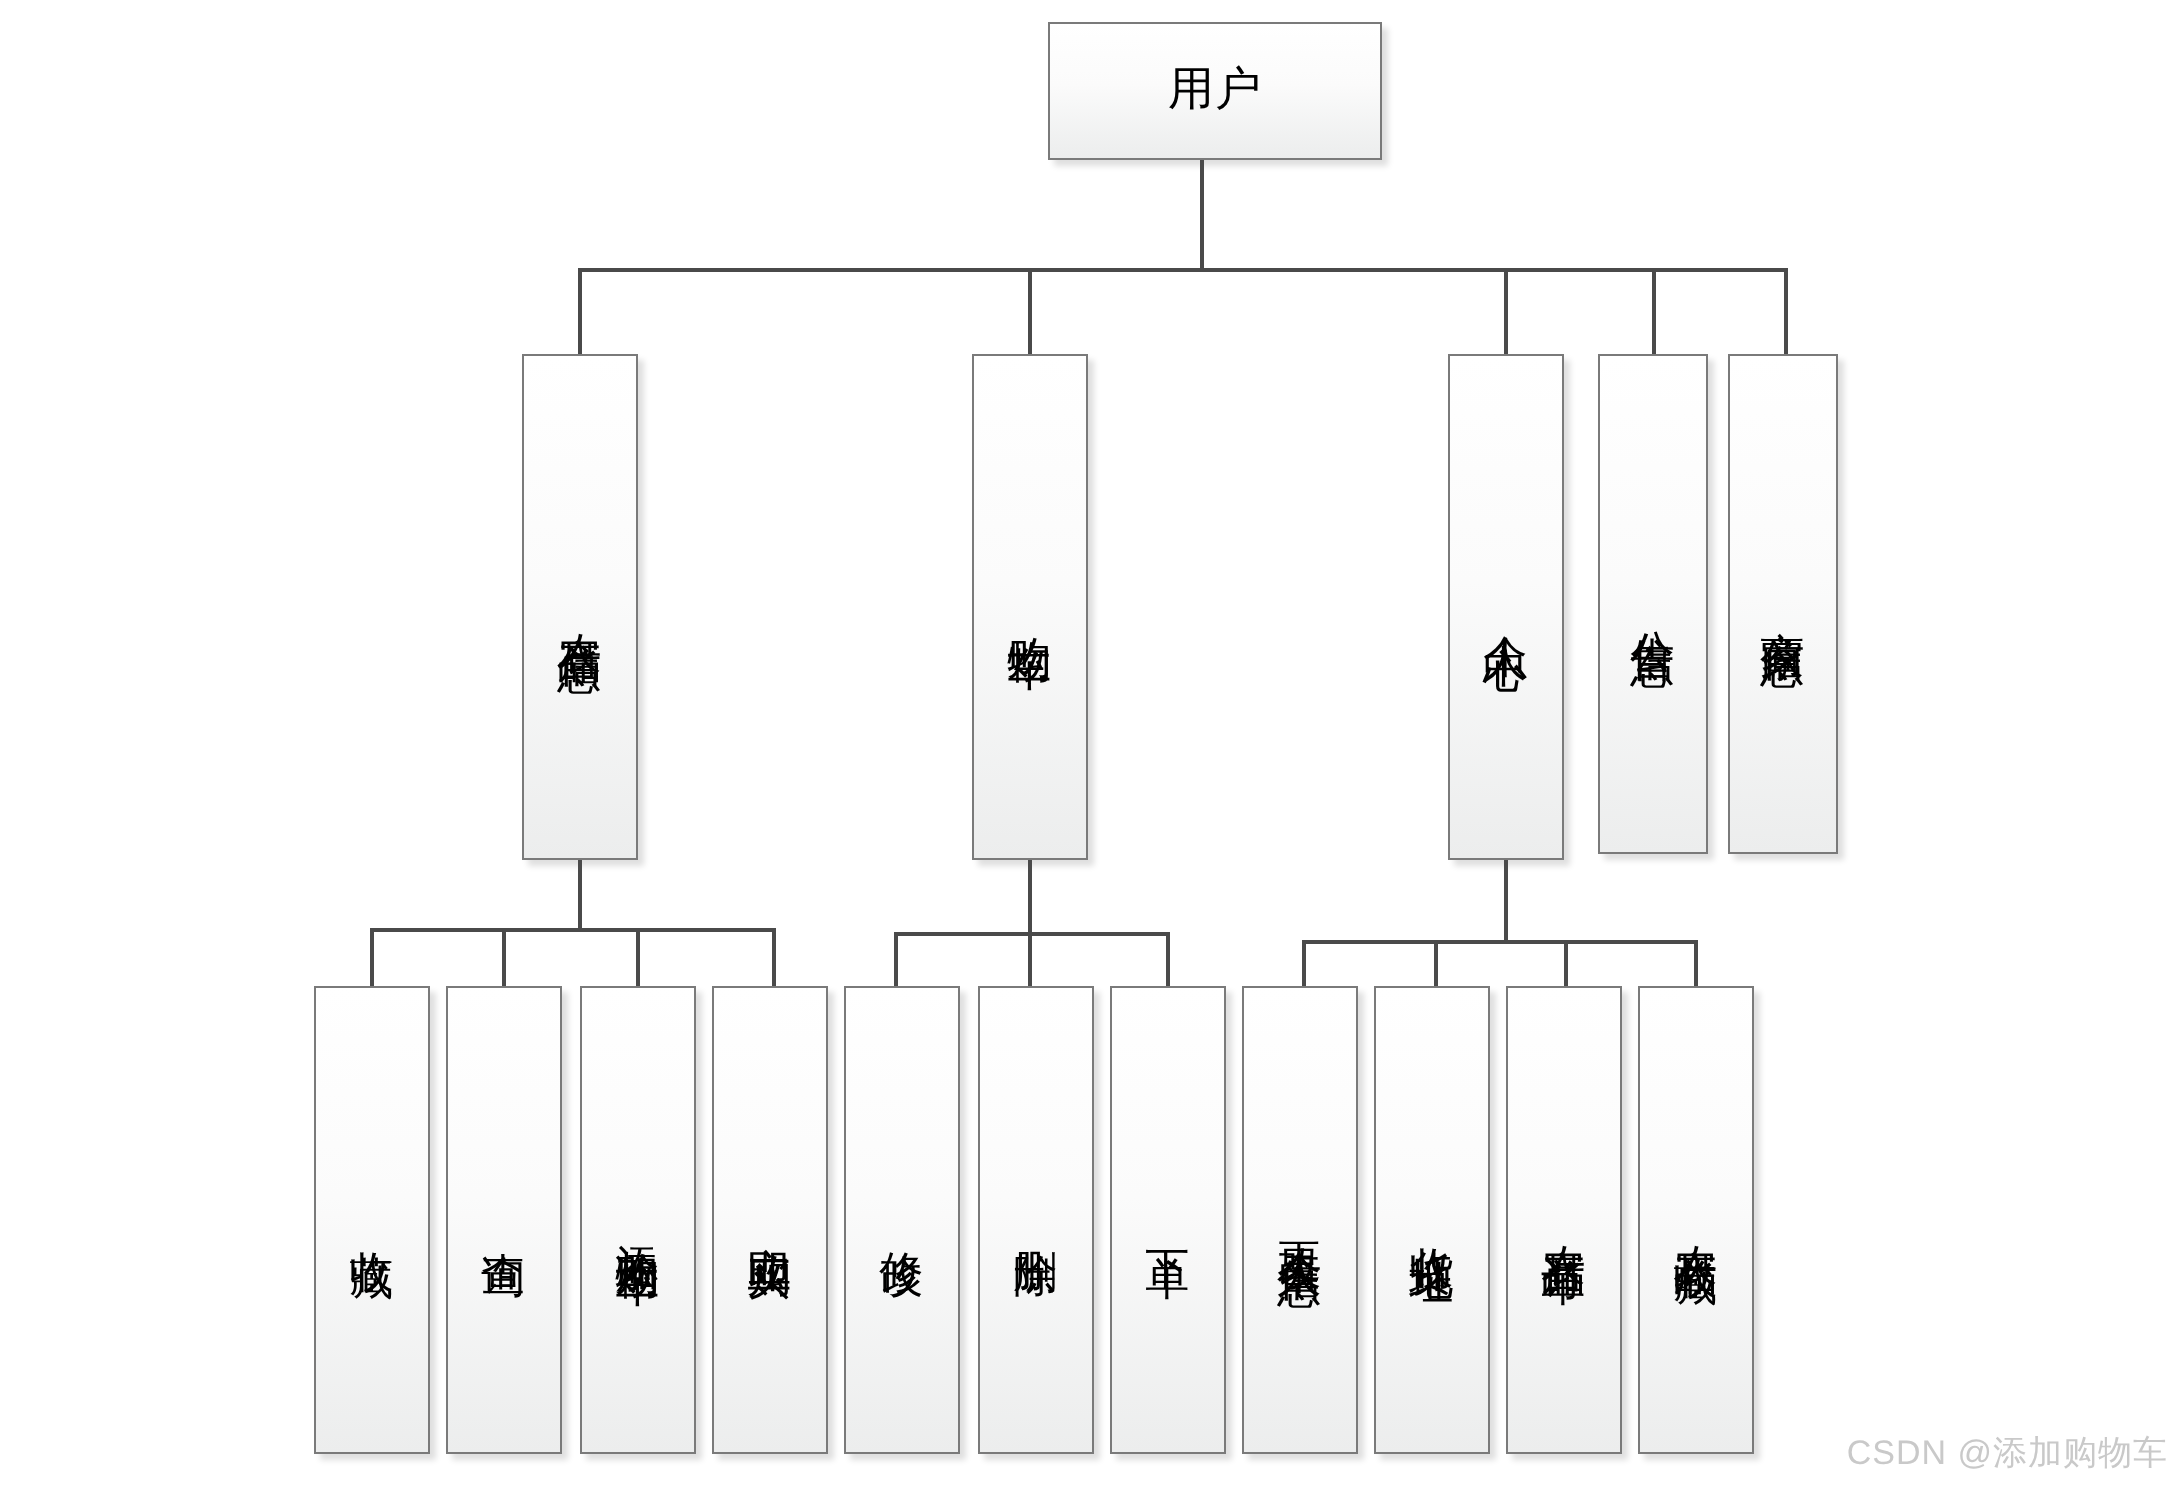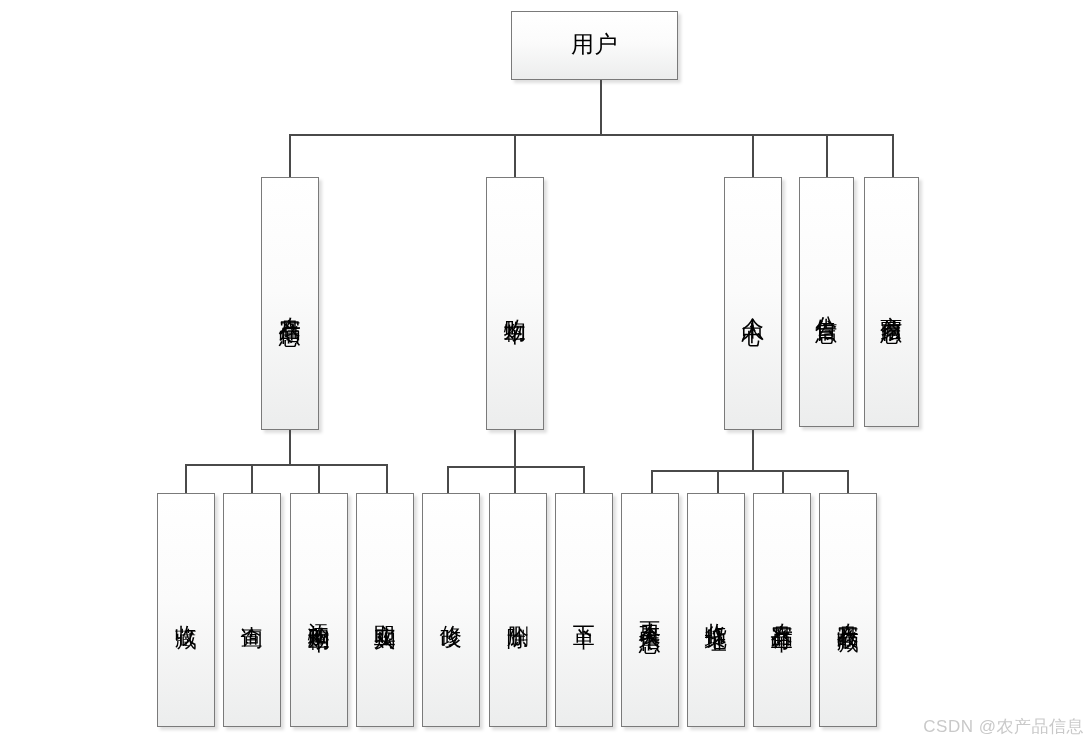"用户" div.node { left: 511px -> 524px }
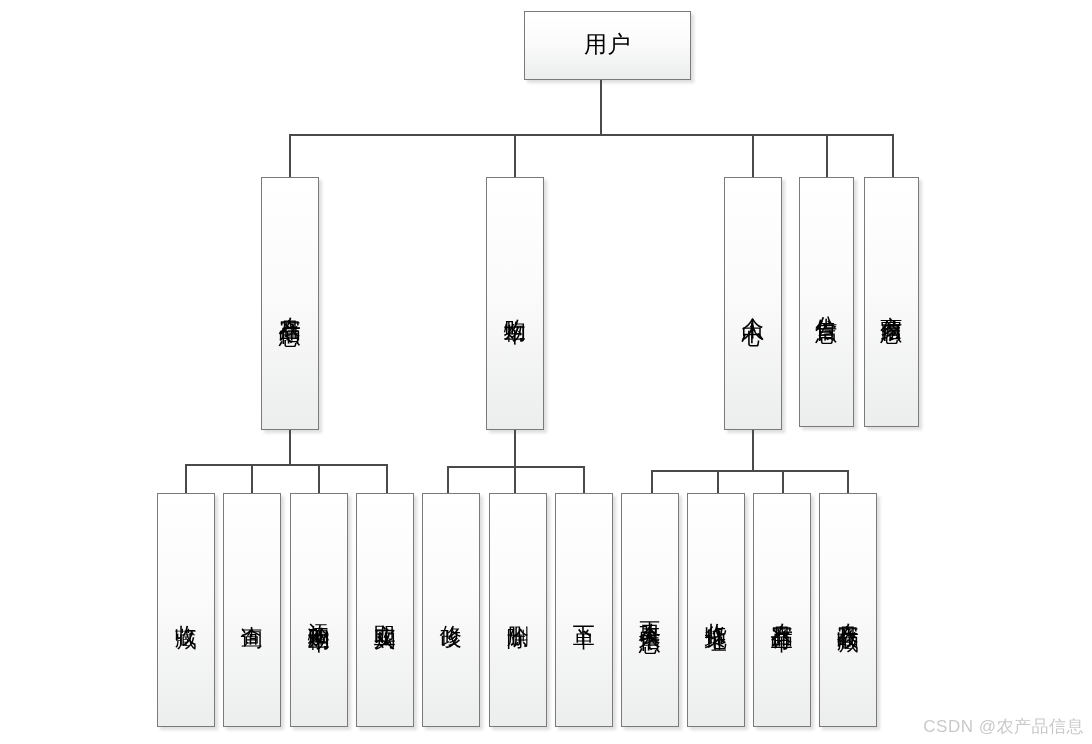"CSDN @农产品信息" div { text: @农产品信息 -> @添加购物车 }
